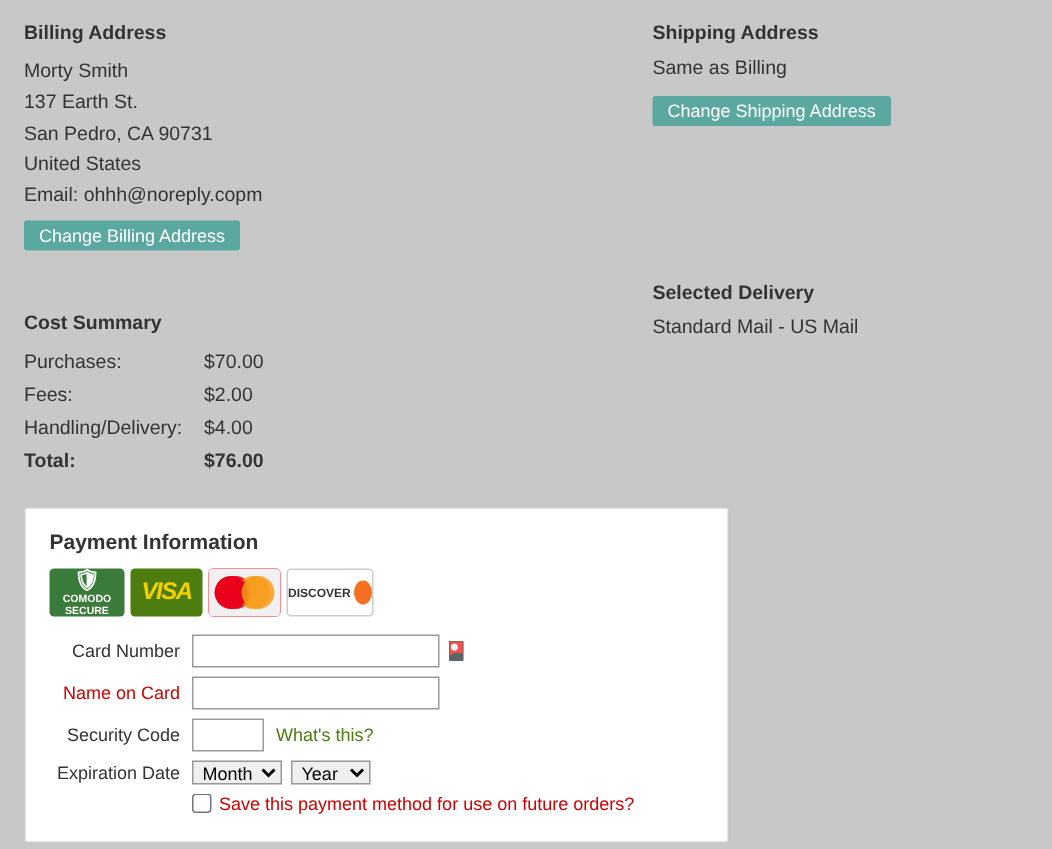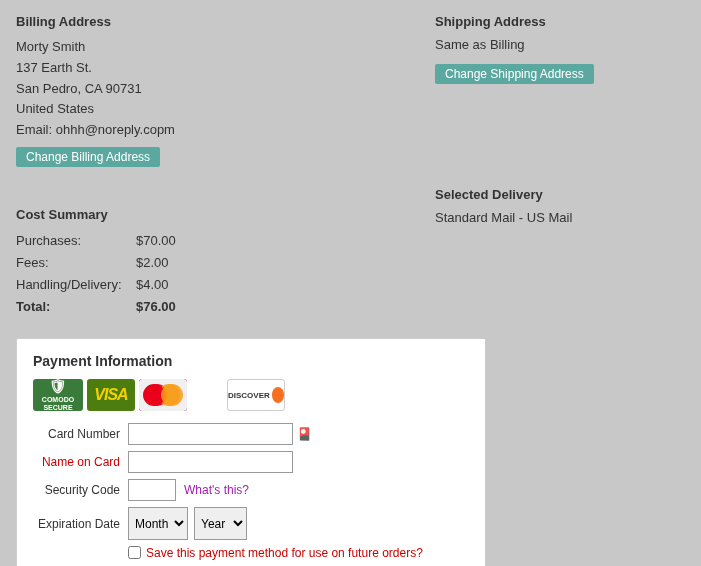"DISCOVER" .discover-logo { margin-left: 36px -> none }
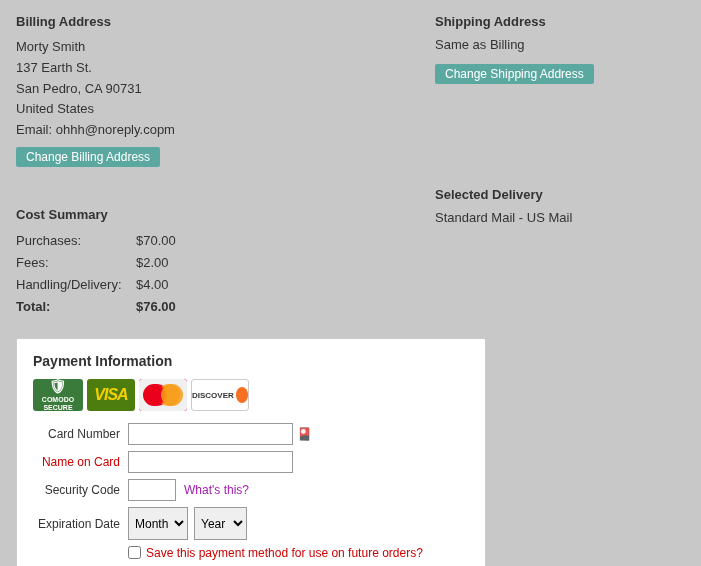"What's this?" .what-link { color: #a21caf -> #4d7c0f }
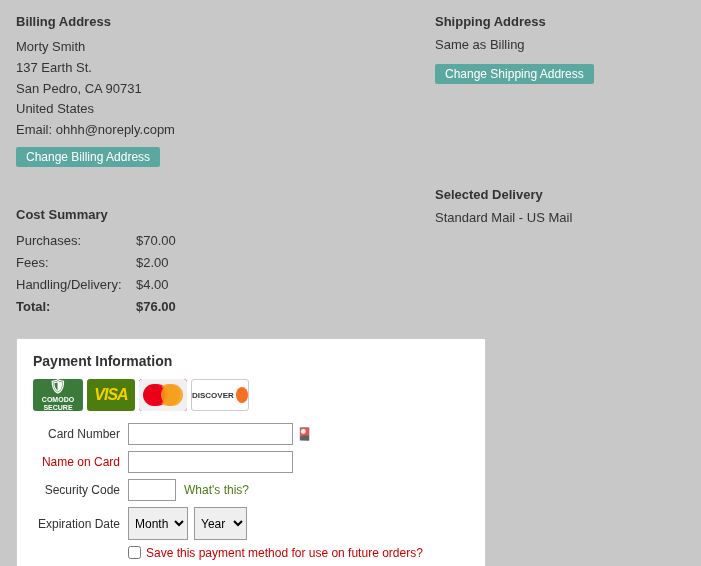"Month" .expiry-select { height: 33px -> 16px }
